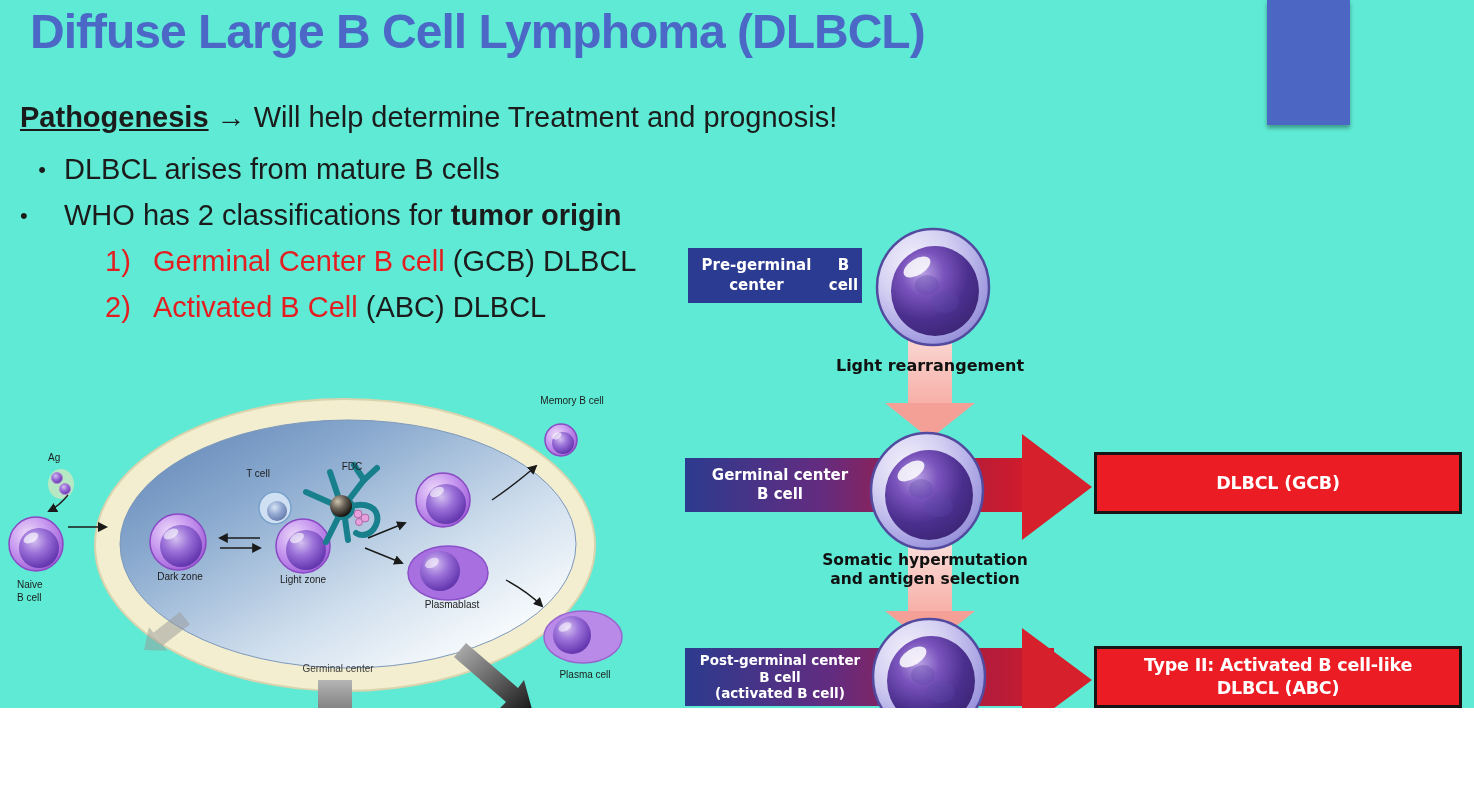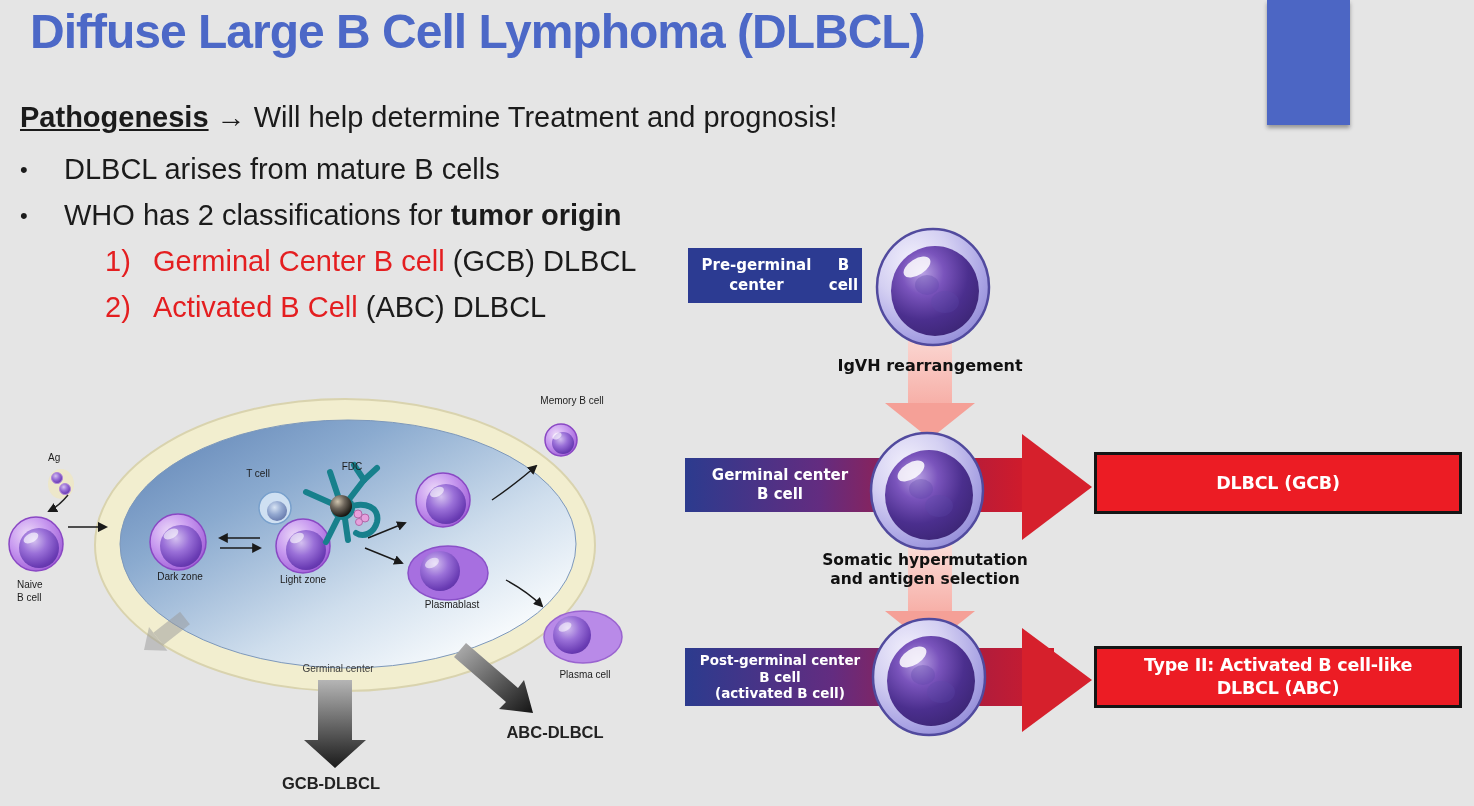"Diffuse Large B Cell Lymphoma" .slide { background: #e5e5e5 -> #5eead4; height: 806px -> 708px }
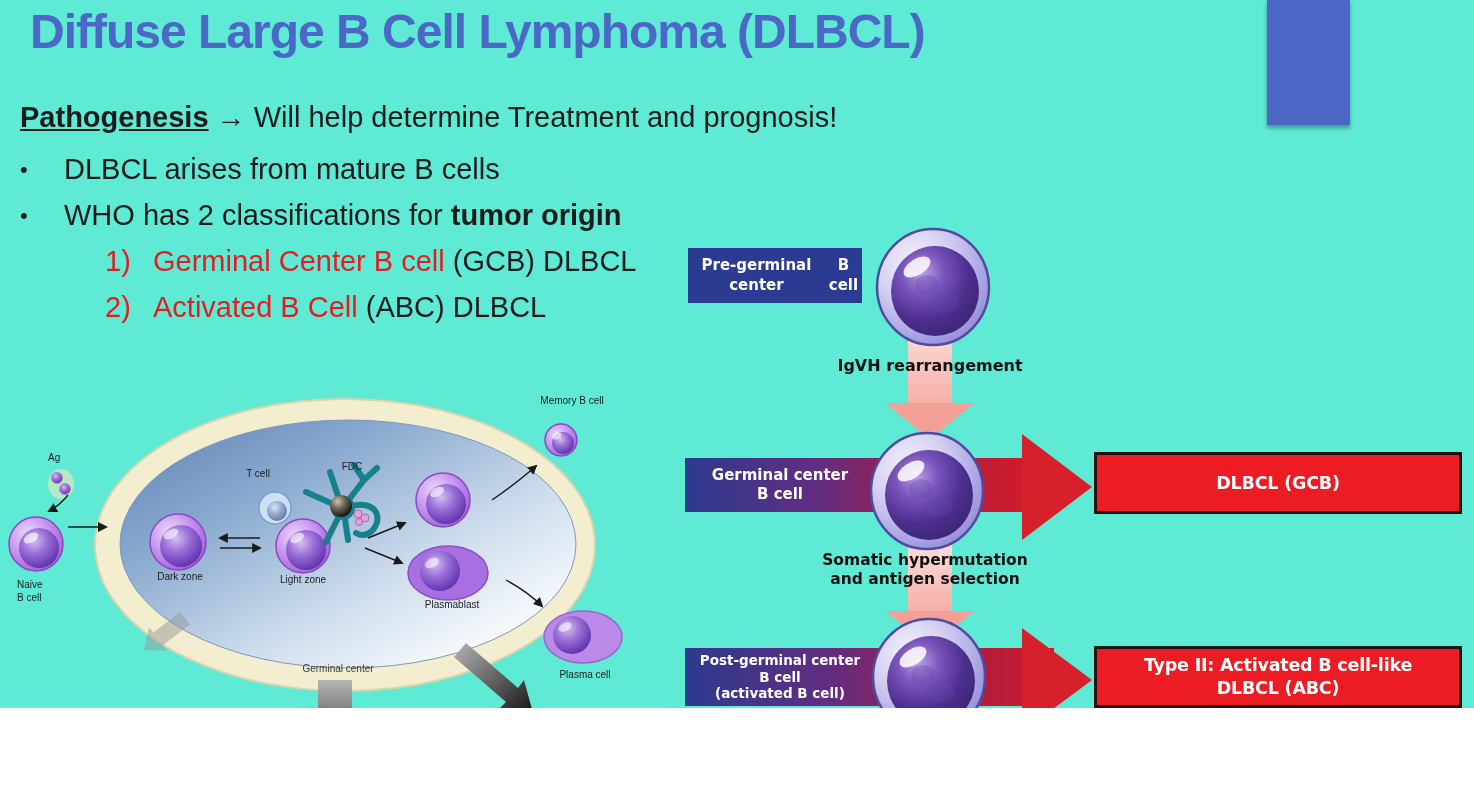"• DLBCL arises from mature" div.row { text-align: none -> center }
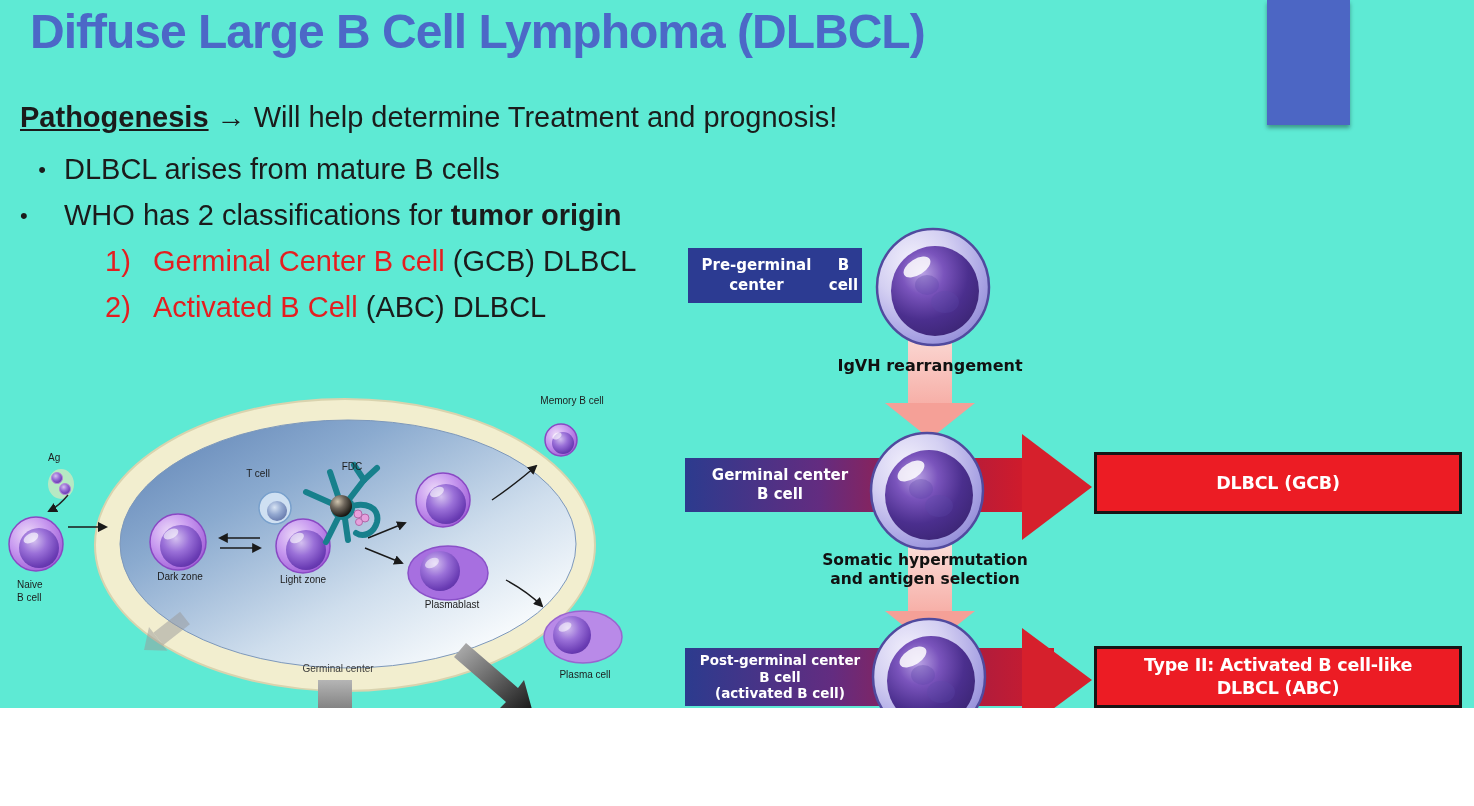"IgVH rearrangement" div.flow-label { text: IgVH -> Light }
